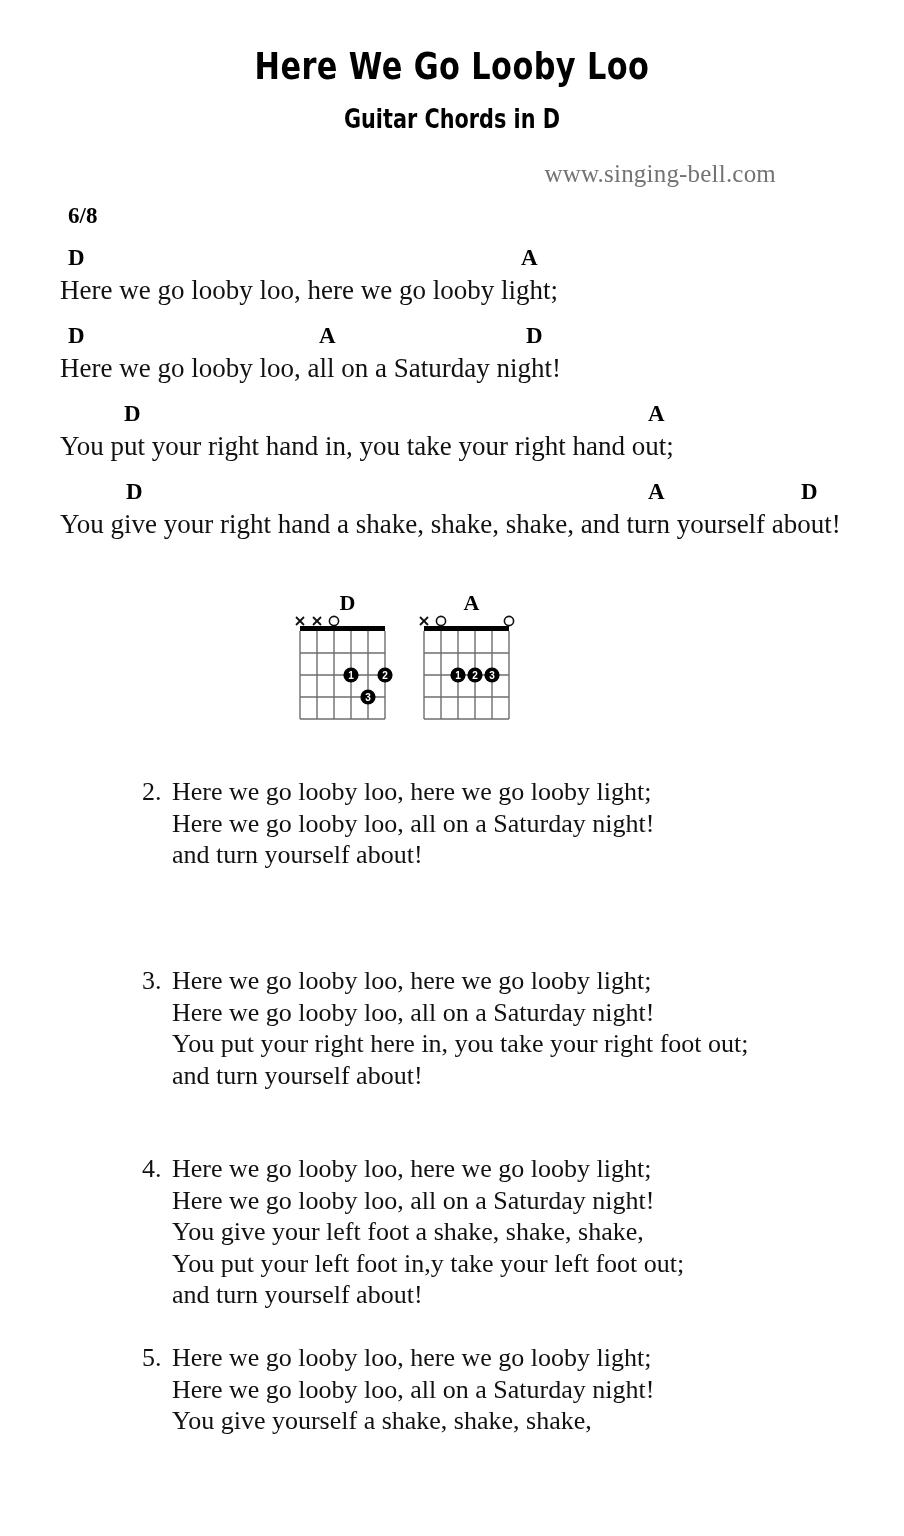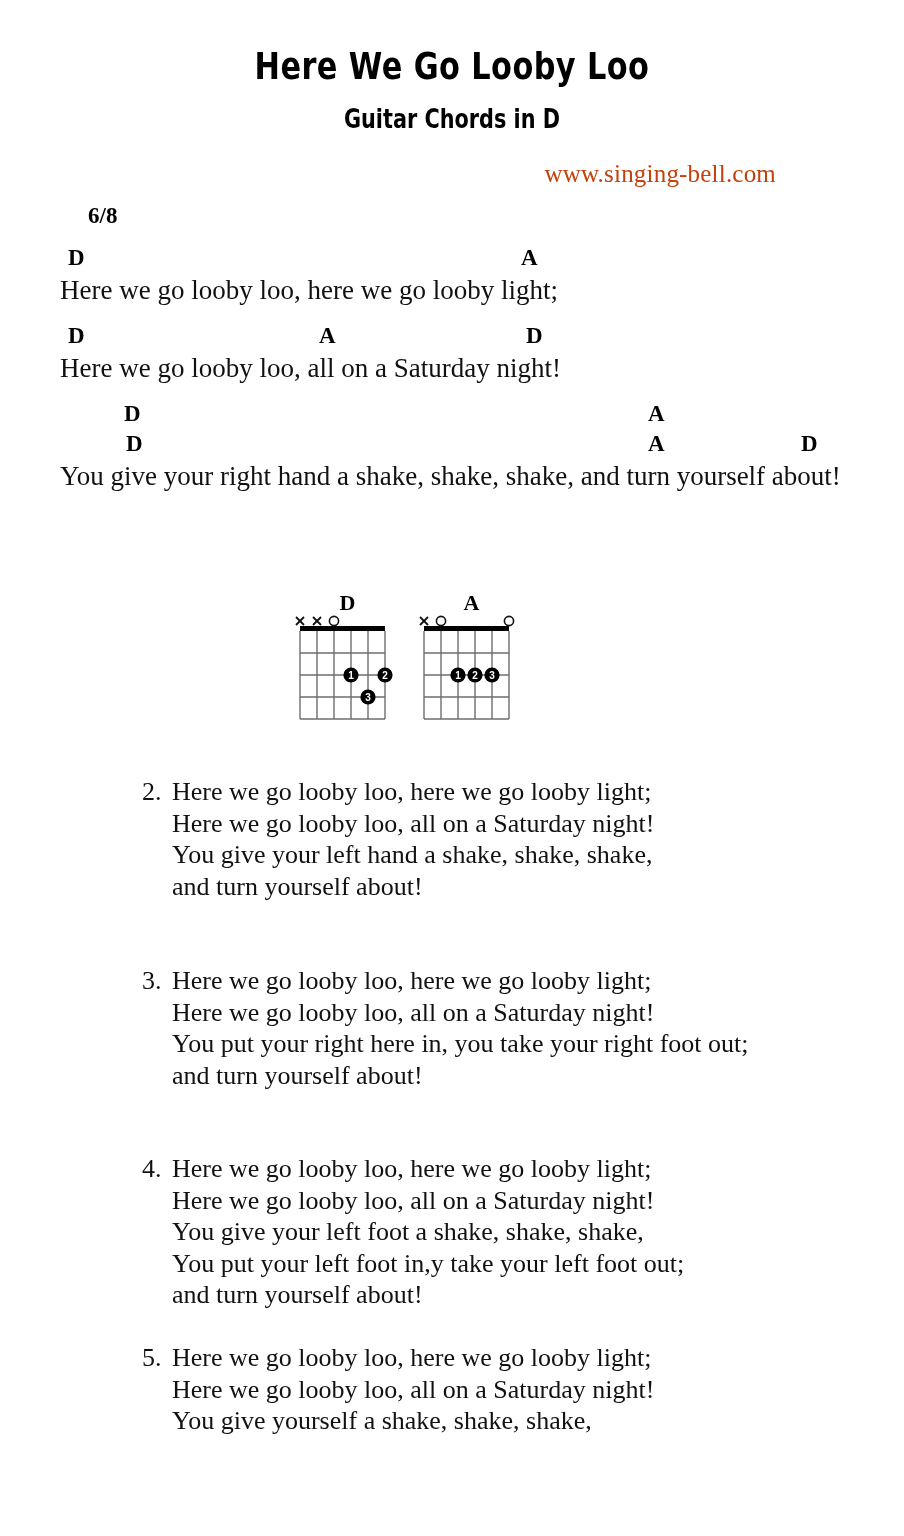"www.singing-bell.com" .watermark { color: #c2410c -> #737373 }
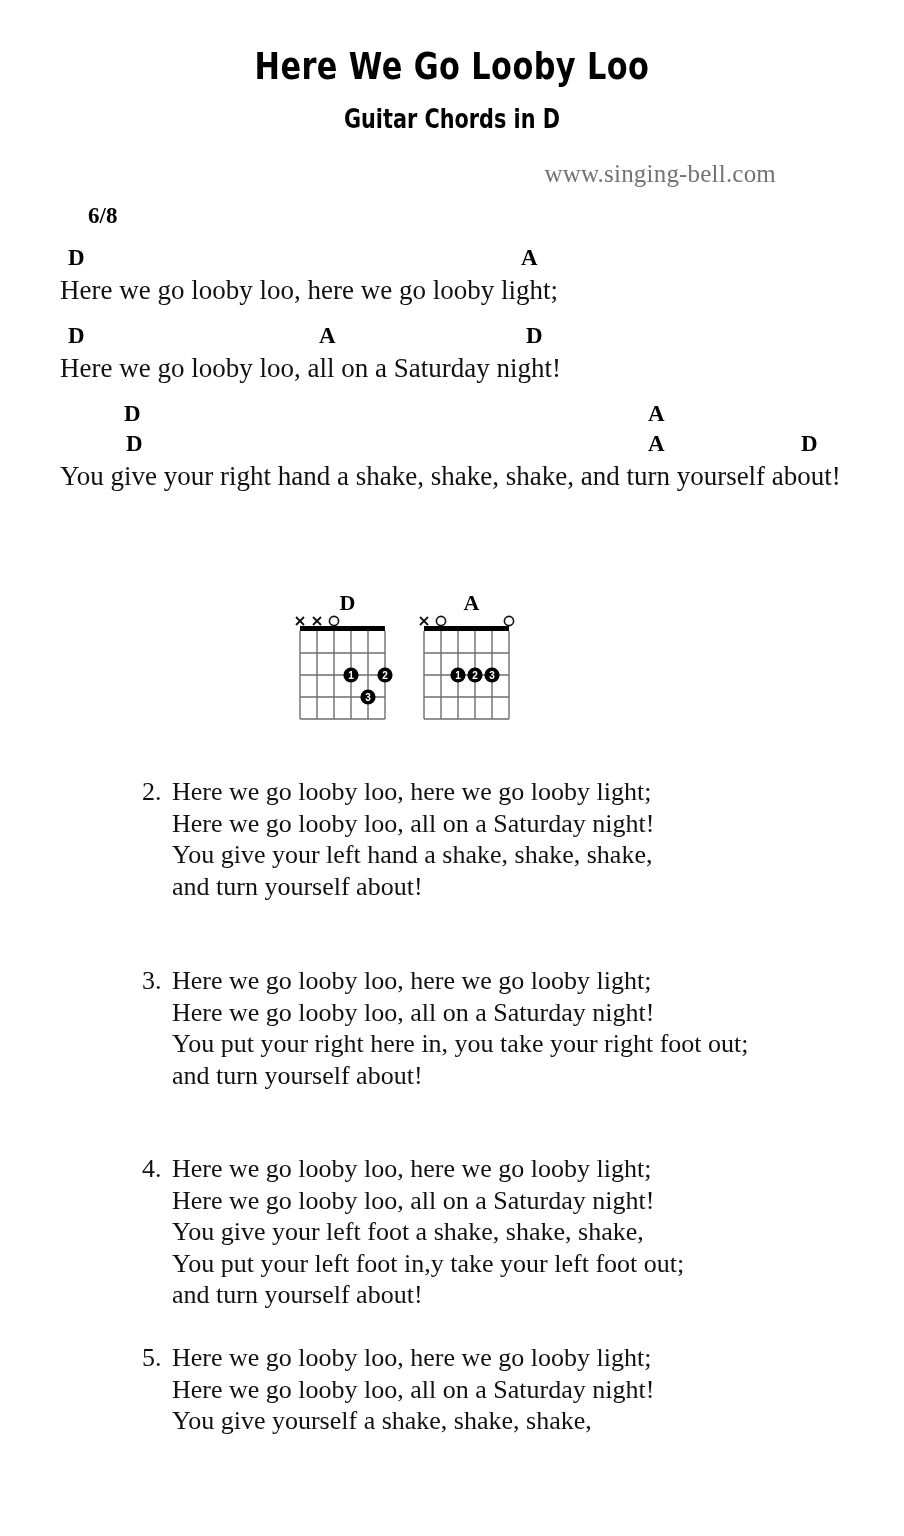"6/8" .time-signature { margin-left: 20px -> none }
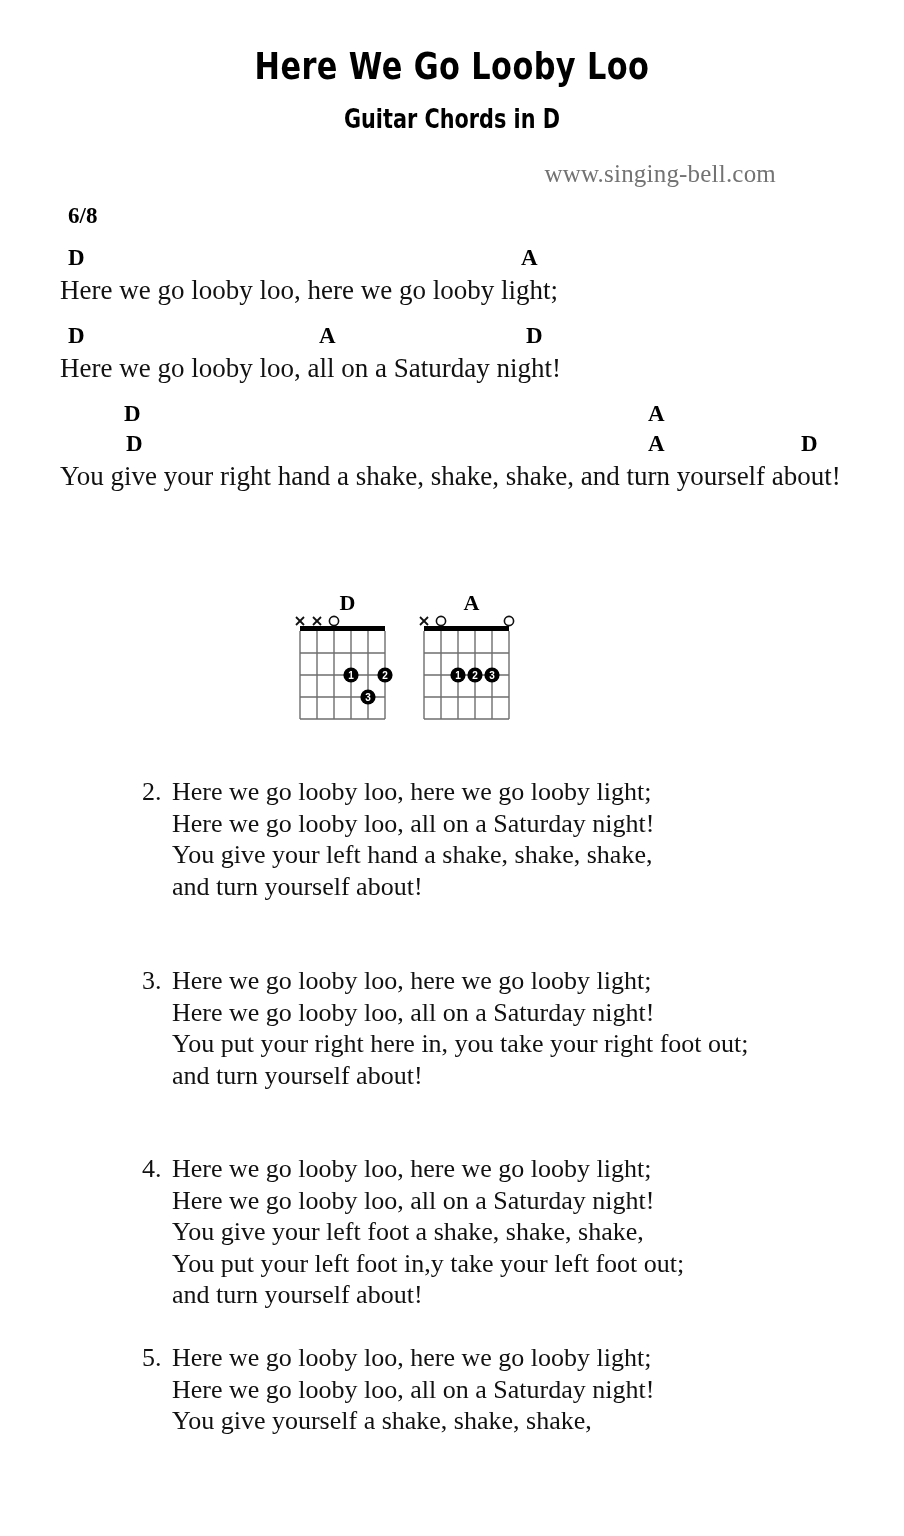"You put your right hand" div.lyric-line { html: none -> <div> <span>You put your right hand in, you take your right hand out;</span> </div> }
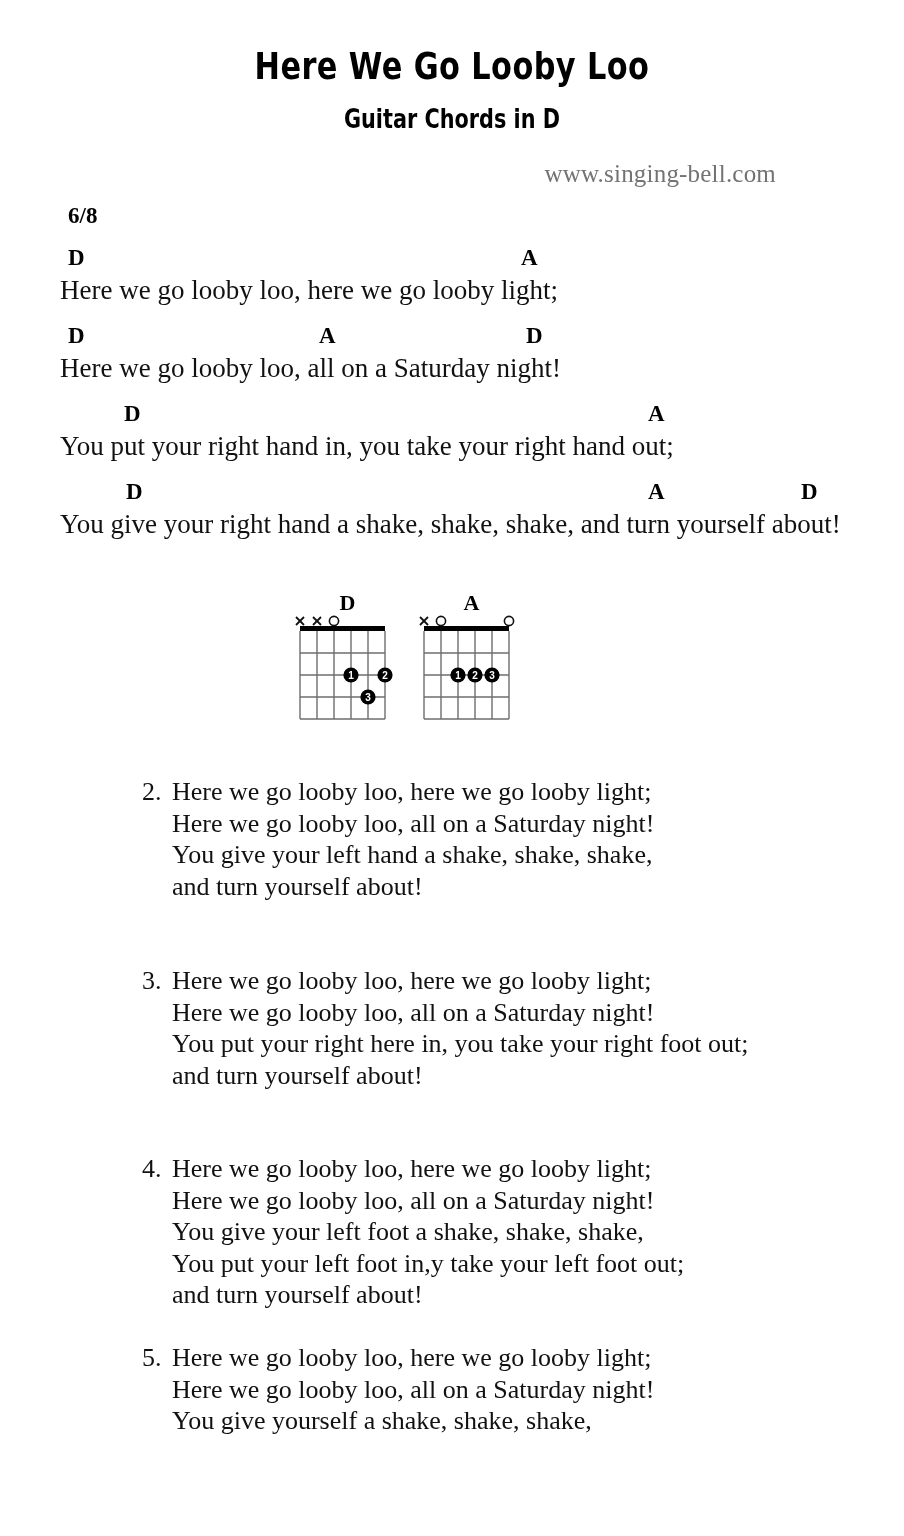"You give your left hand" div { html: <div>You give your left hand a shake, shake, shake,</div> -> none }
